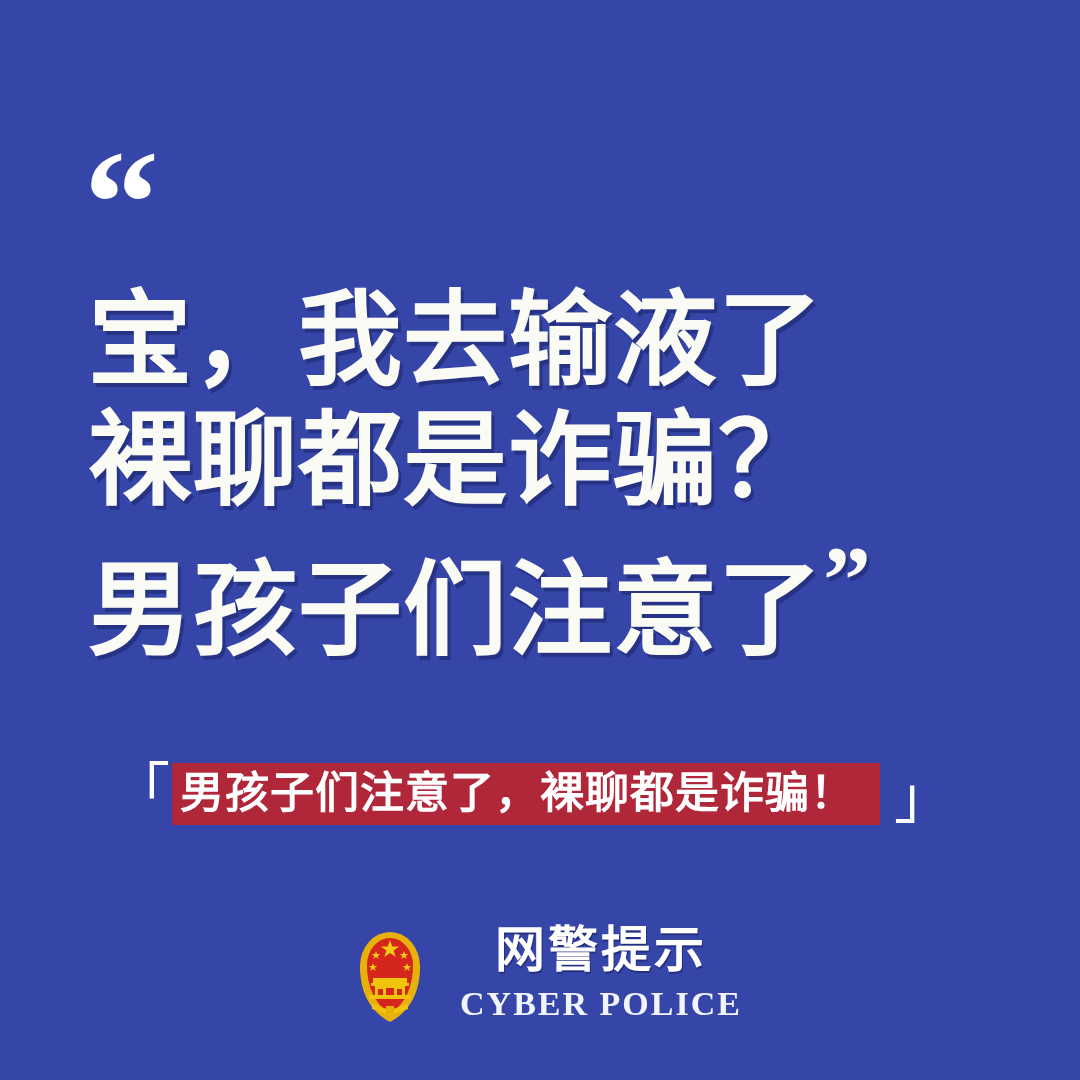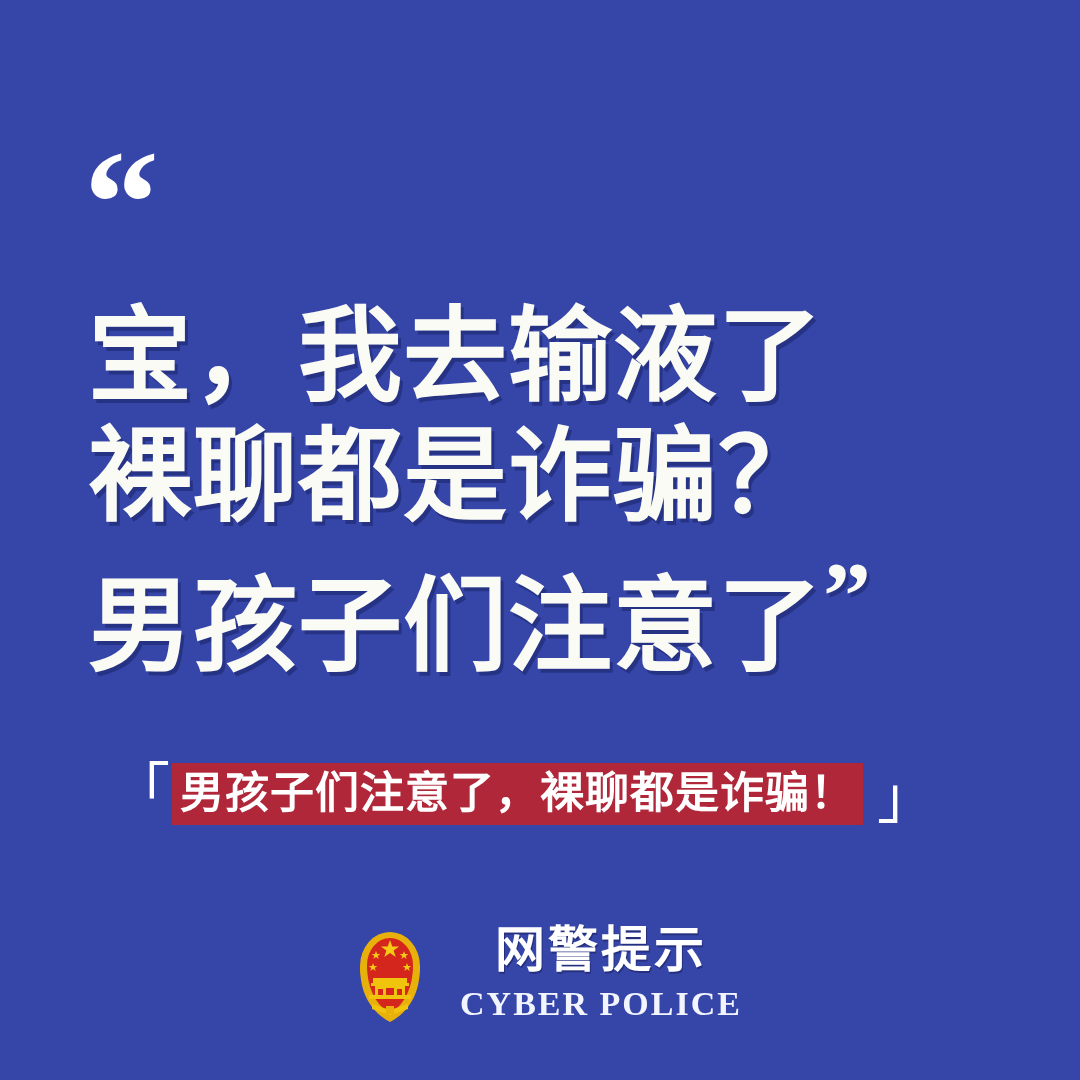"宝，我去输液了" .headline { top: 296px -> 280px }
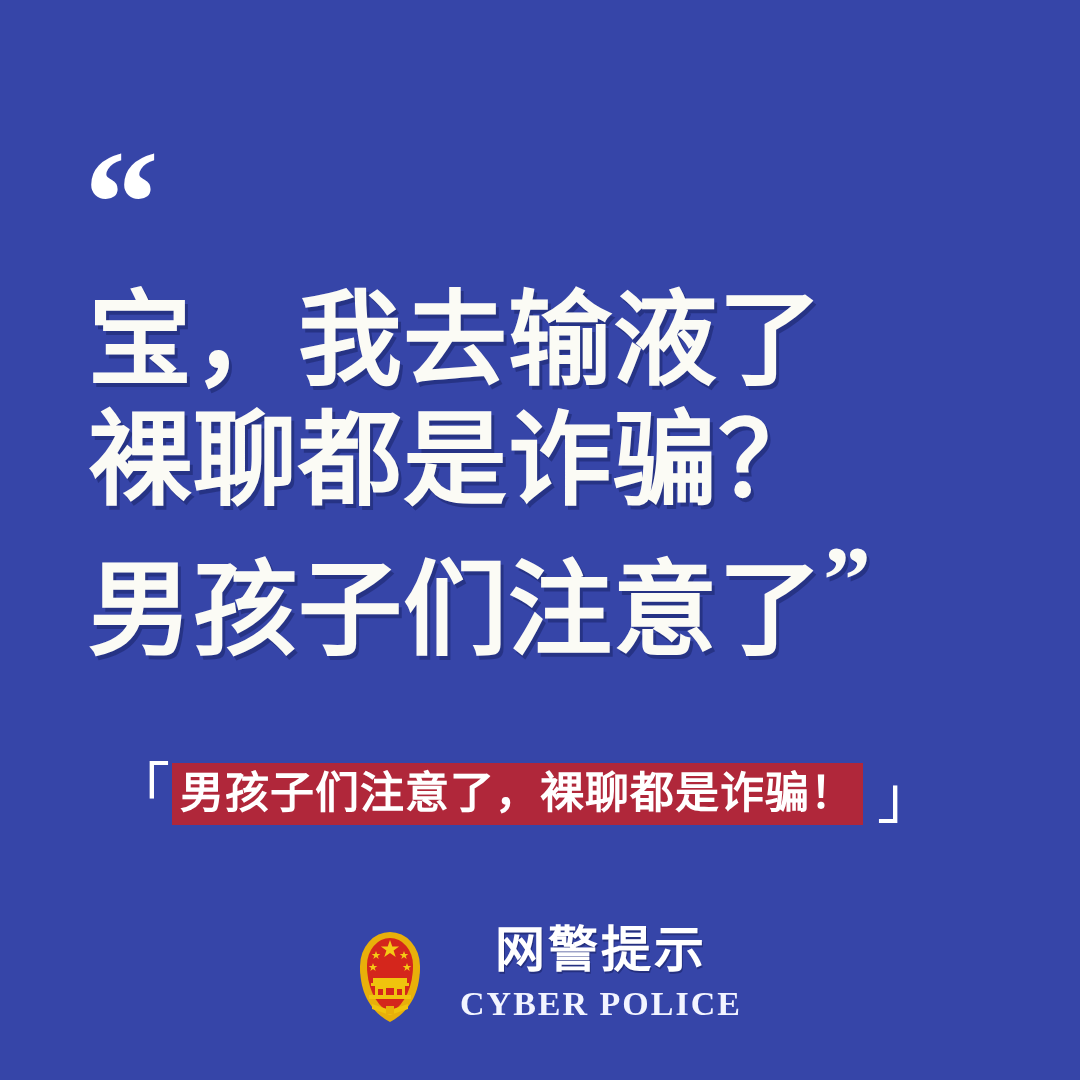"男孩子们注意了，裸聊都是诈骗！" .banner-chip { padding: 8px 8px 10px 8px -> 8px 25px 10px 8px }
